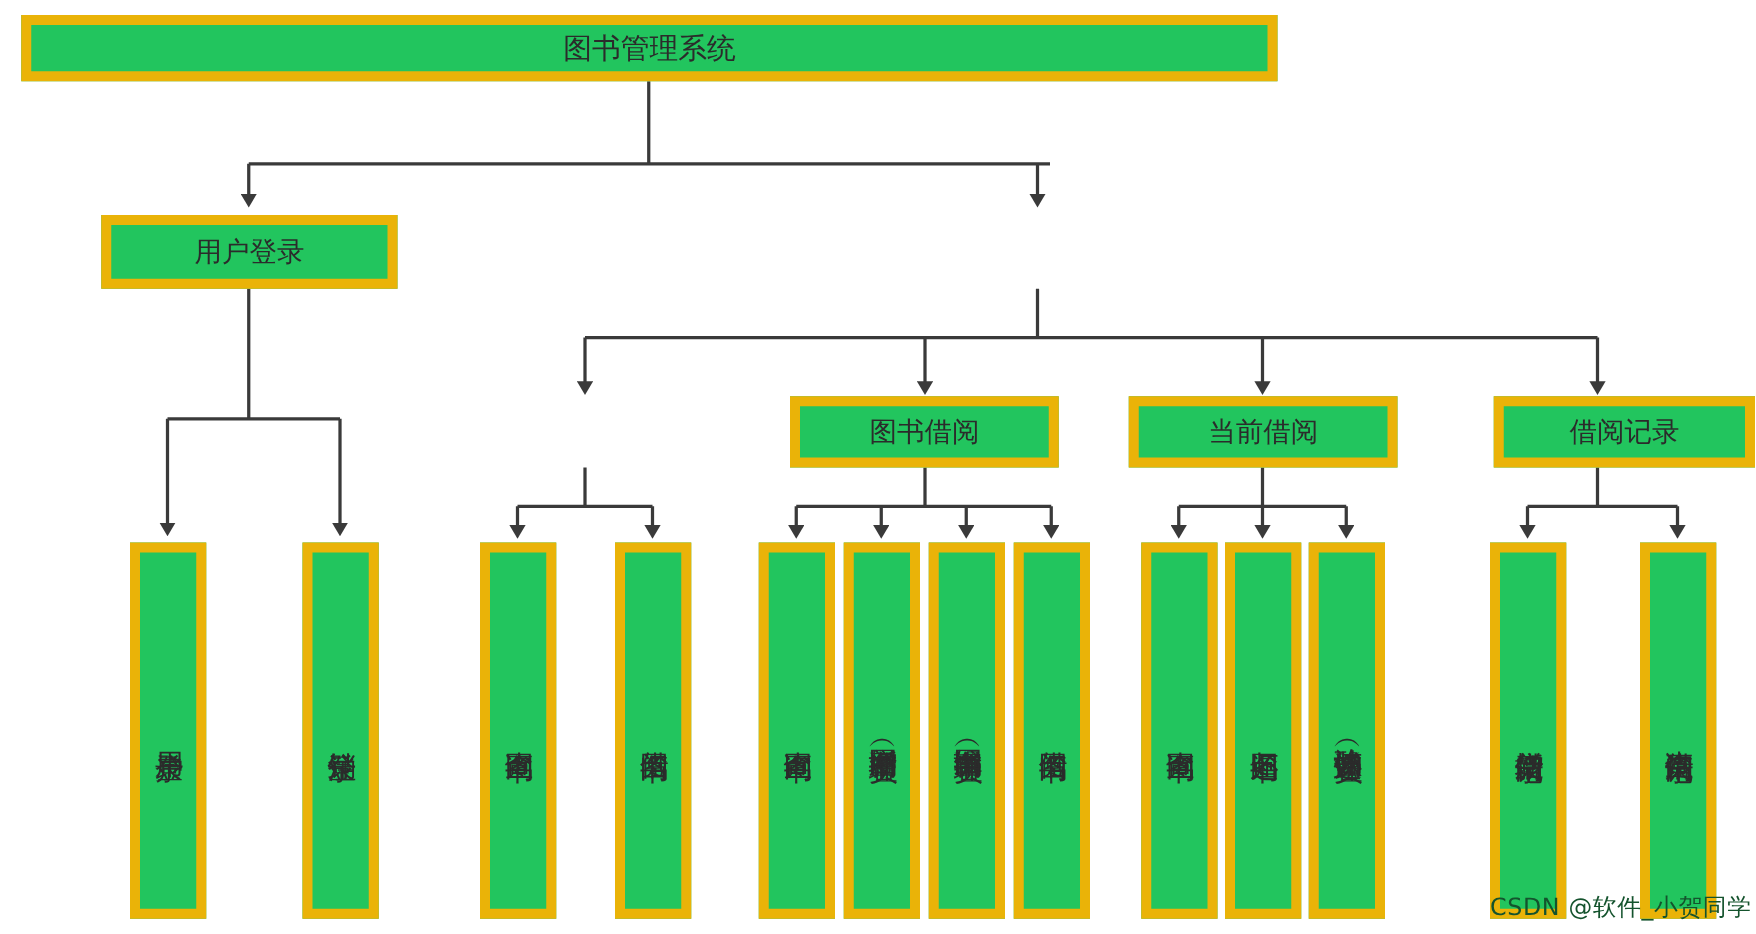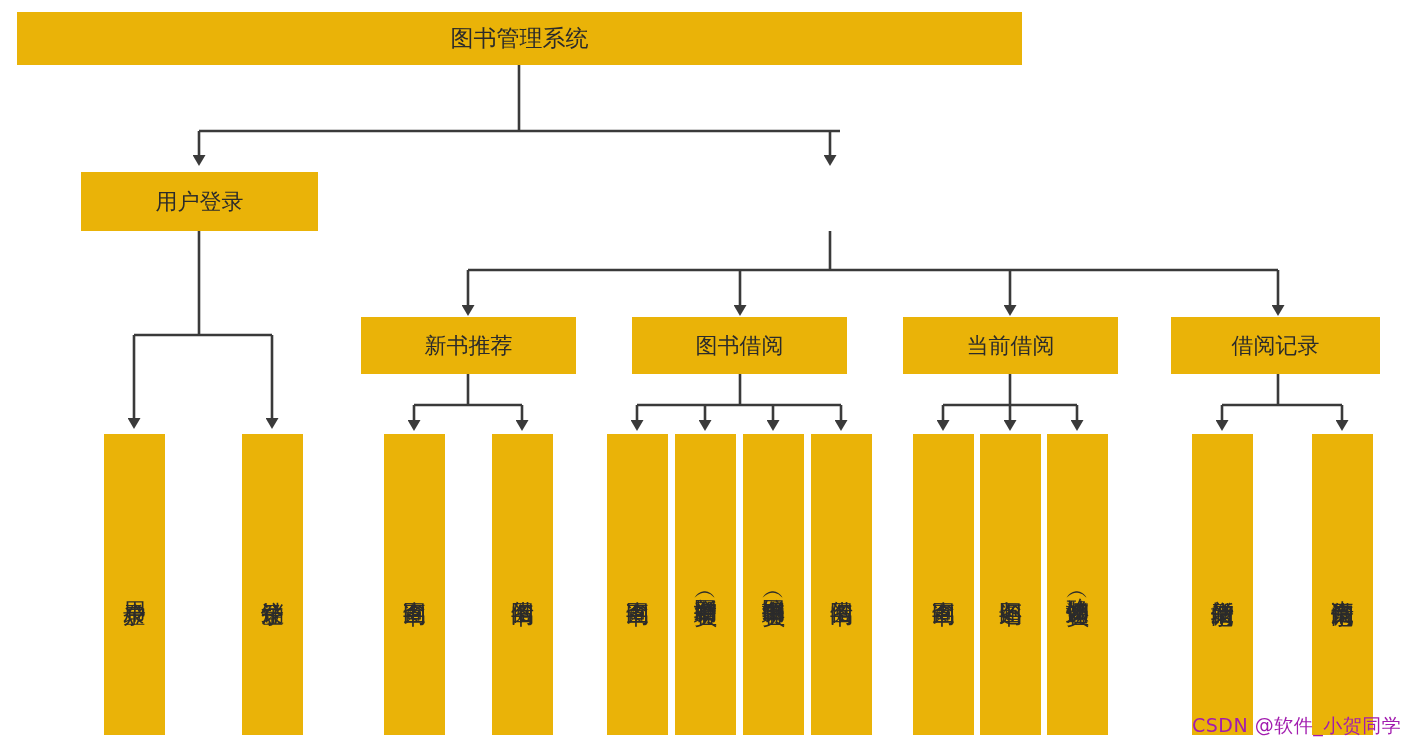"图书管理系统" .node { background: #eab308 -> #22c55e }
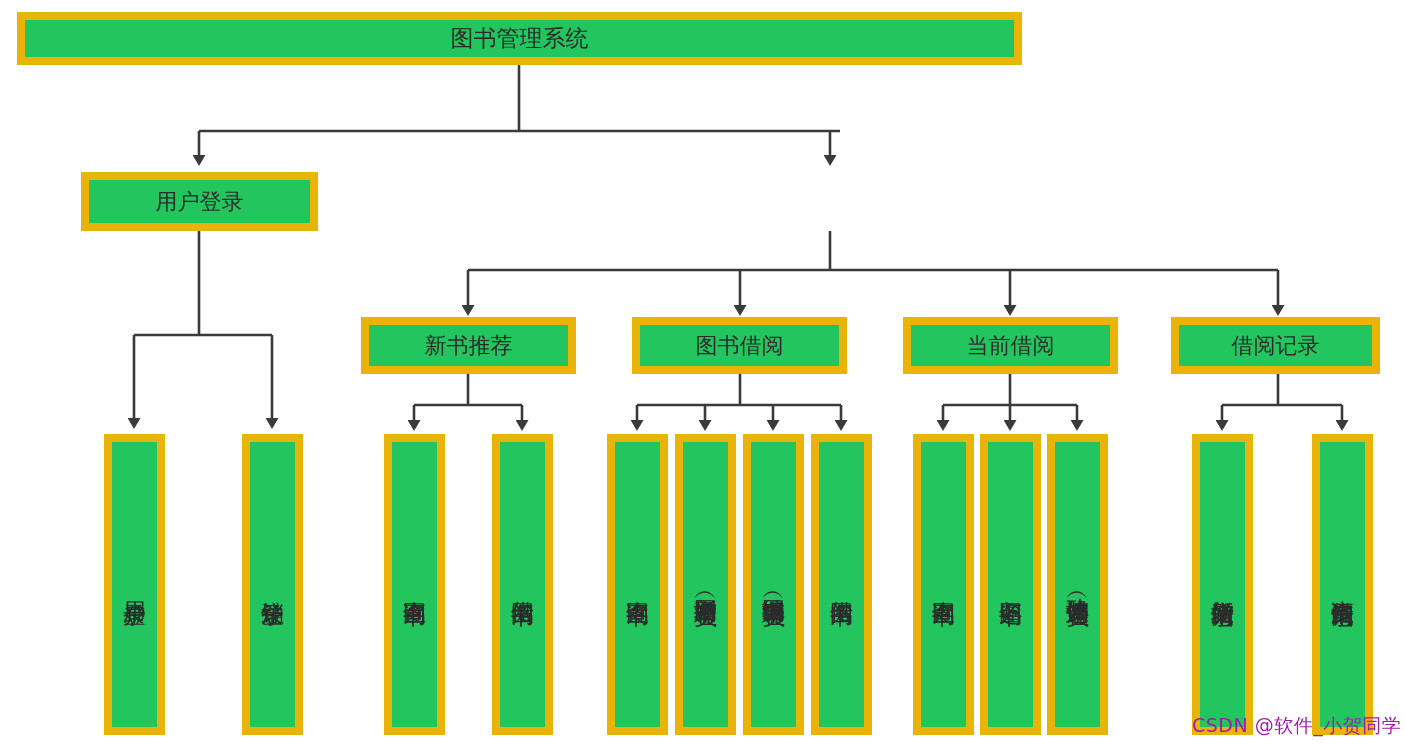"新书推荐" div.node { html: <div> <span>新书推荐</span> </div> -> none }
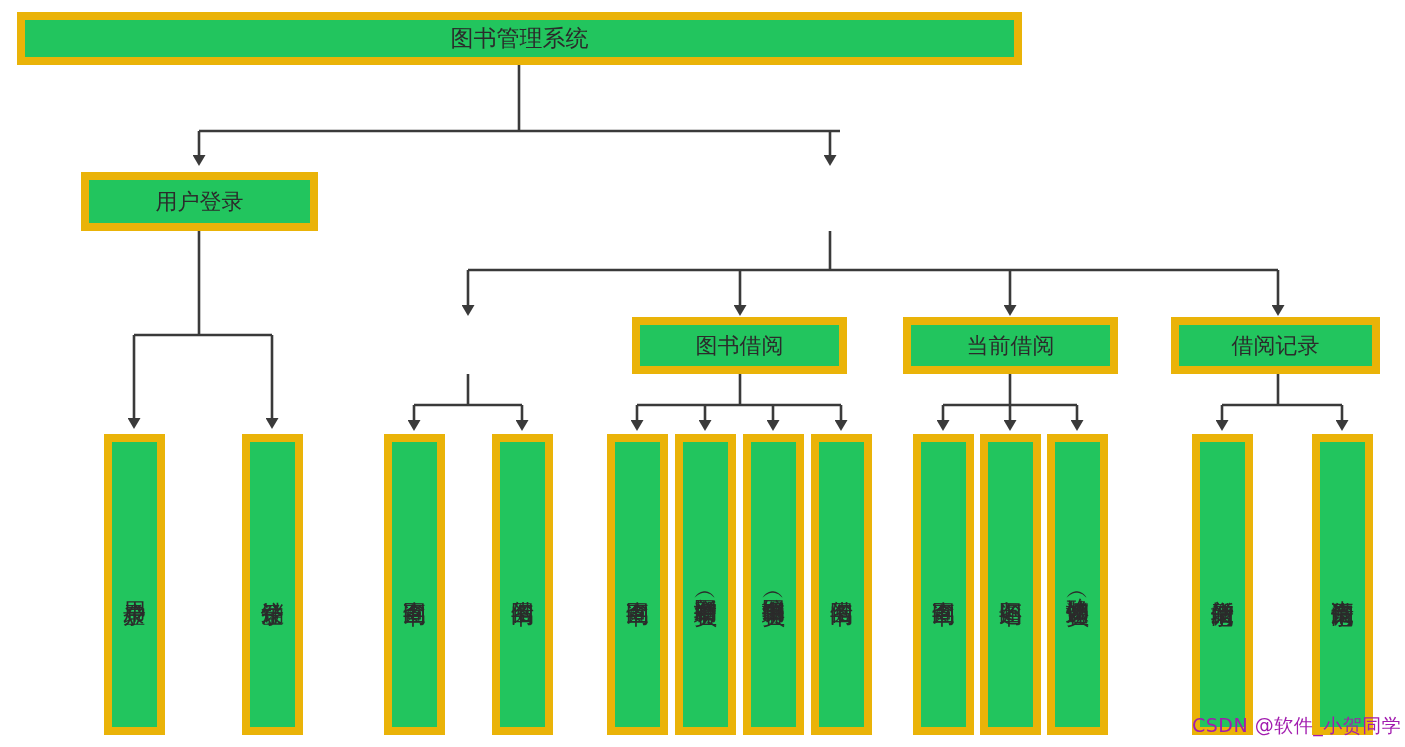"借阅记录" div.node { left: 1171px -> 1195px }
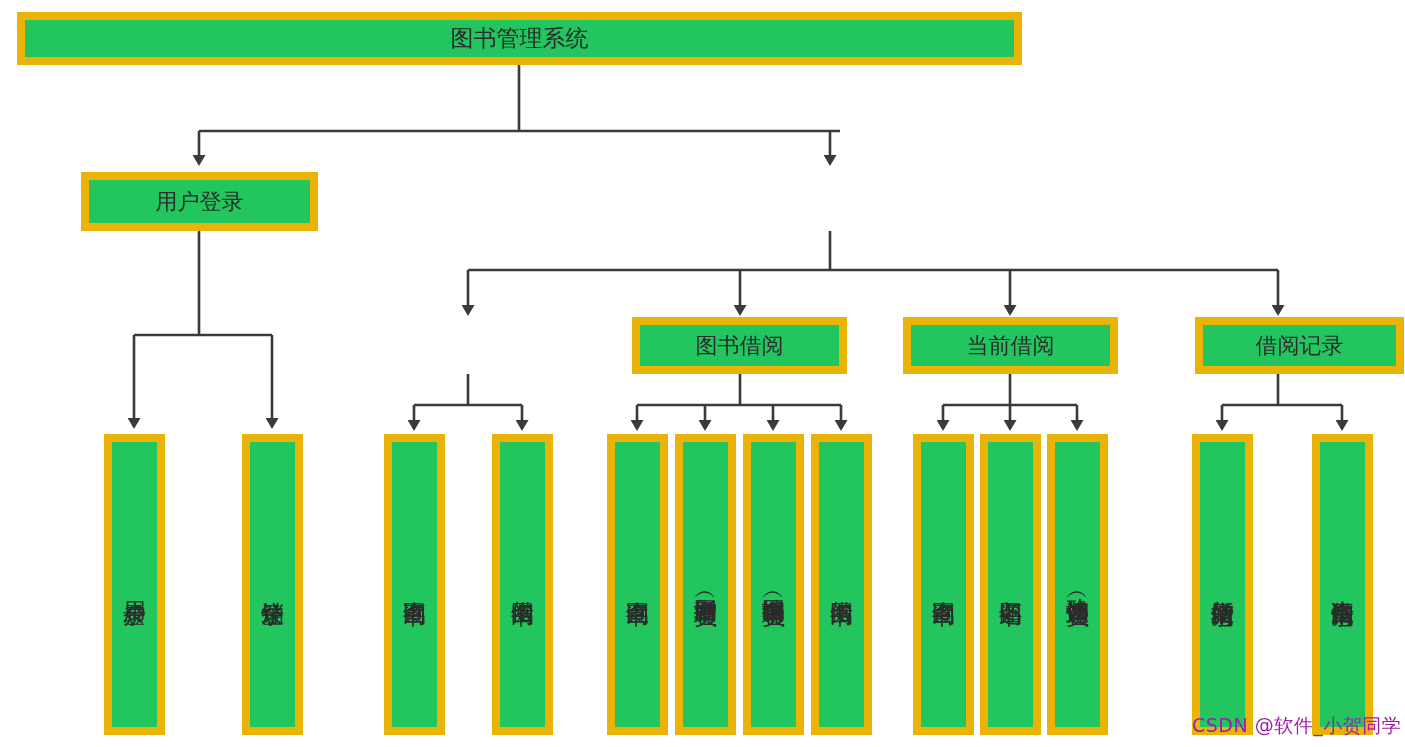"CSDN @软件_小贺同学" .watermark { color: #a21caf -> #14532d }
